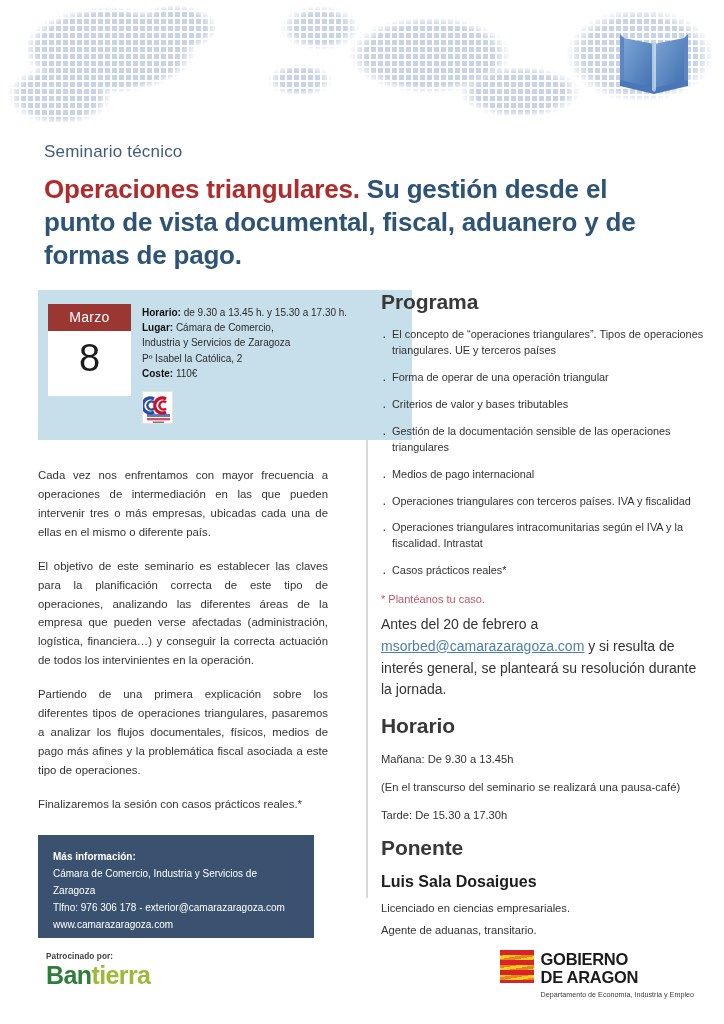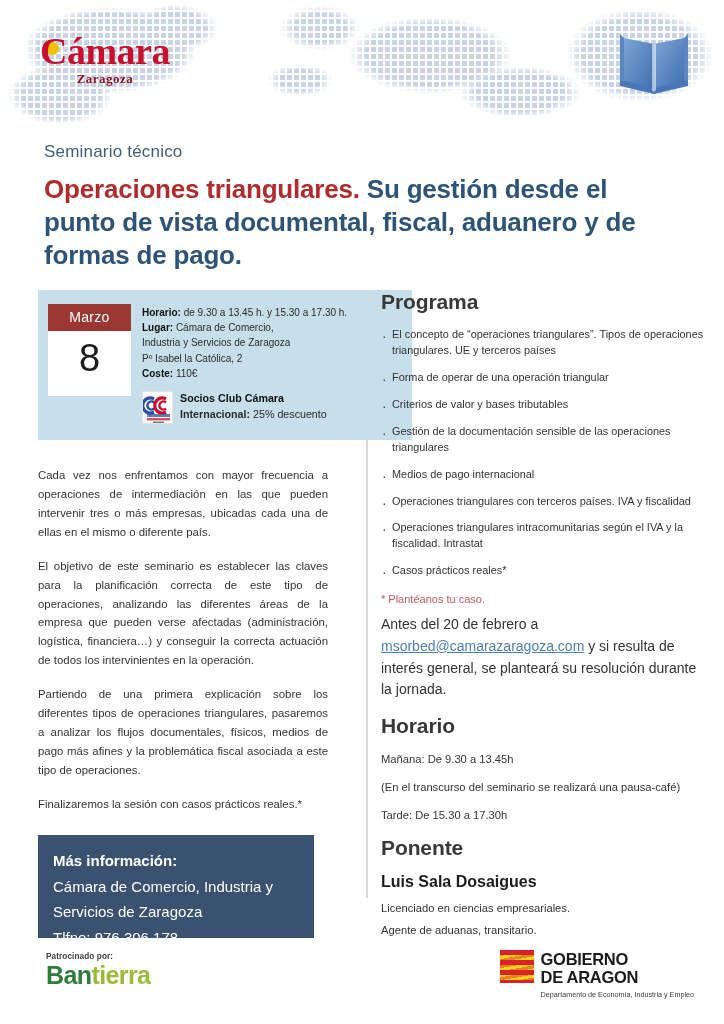"Cámara" div.logo-camara { html: <div> <span><span></span><span>C</span><span>ámara</span></span> <div>Zaragoza</div> </div> -> none }
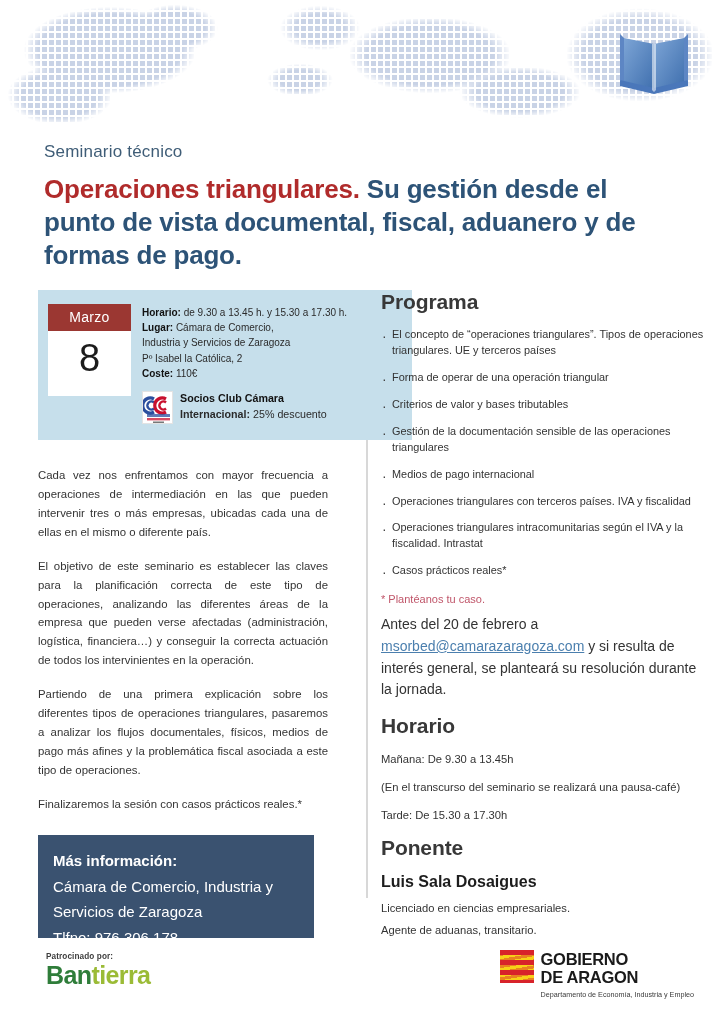"Socios Club Cámara" div.club-txt { html: <div> <div>Socios Club Cámara</div> <div><b>Internacional:</b><span> 25% descuento</span></div> </div> -> none }
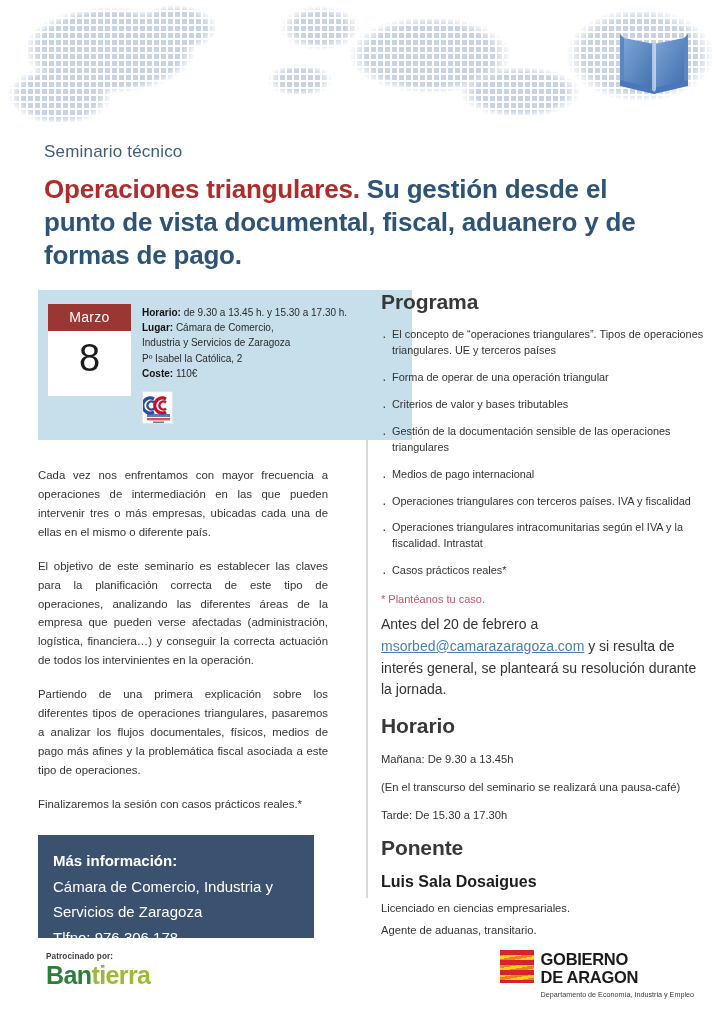"Más información:" .contactbox { font-size: 15px -> 10px }
